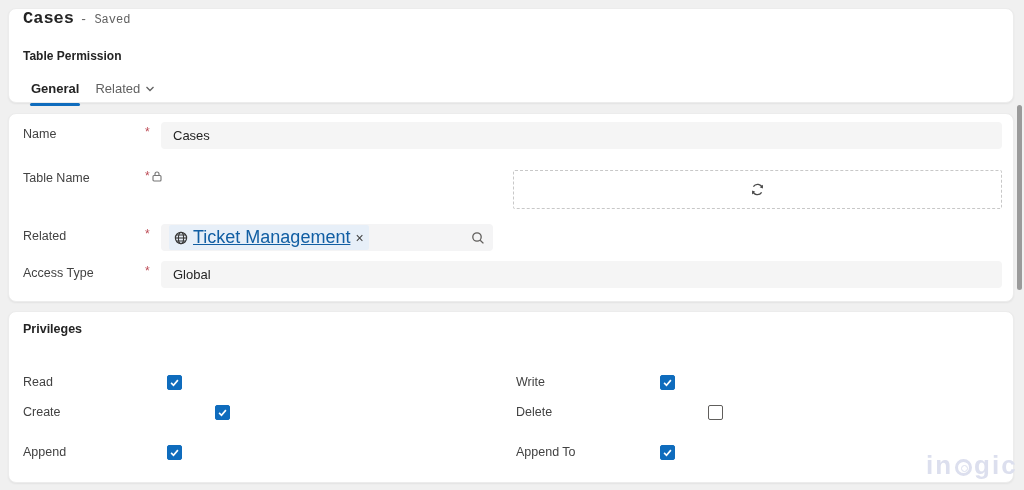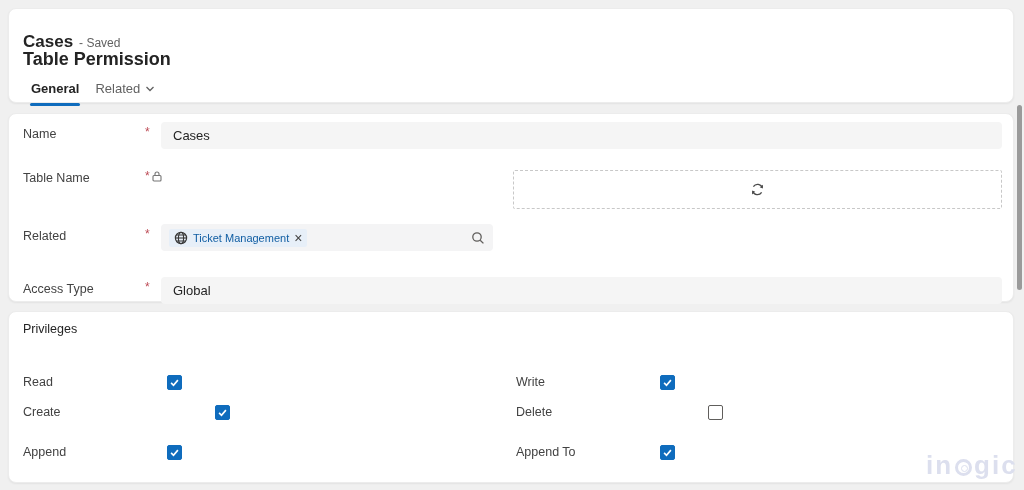"Cases - Saved" .title-row { font-family: none -> Liberation Mono, monospace; top: 23px -> 0 }
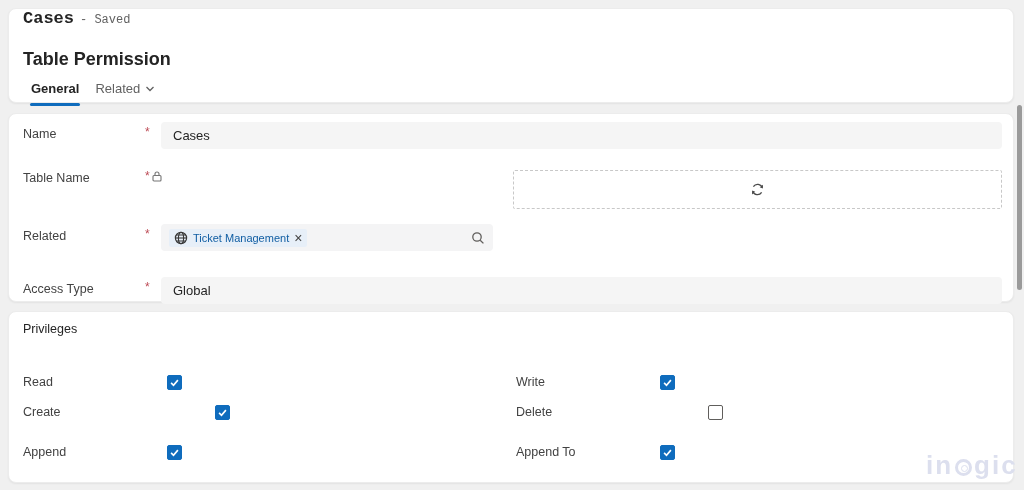"Table Permission" .entity-label { font-size: 18px -> 12px }
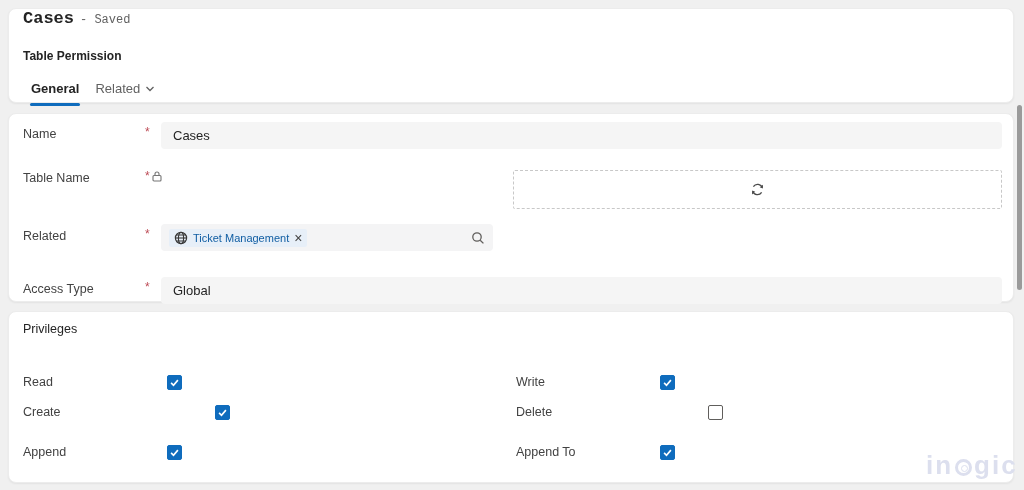"Ticket Management" .lookup-link { font-size: 11px -> 18px; text-decoration: none -> underline }
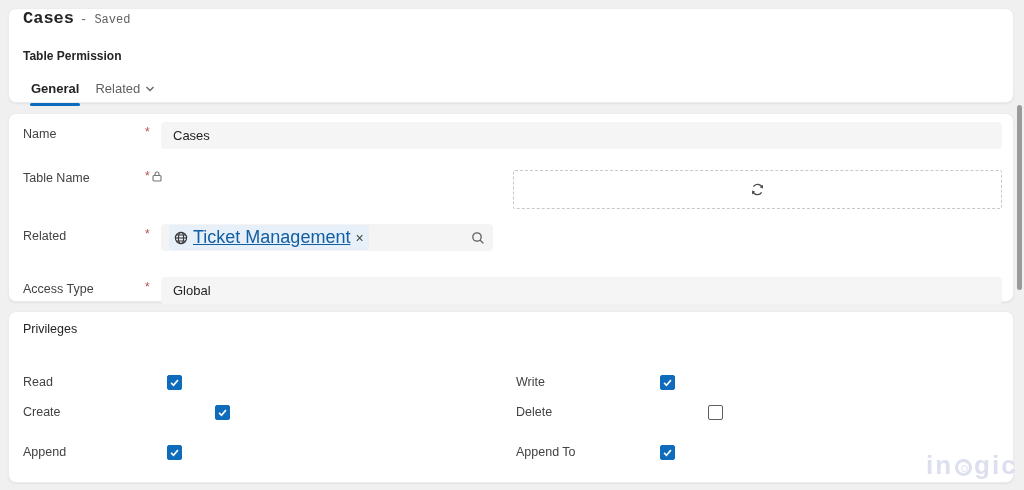"Access Type" .row-access { margin-top: 16px -> none }
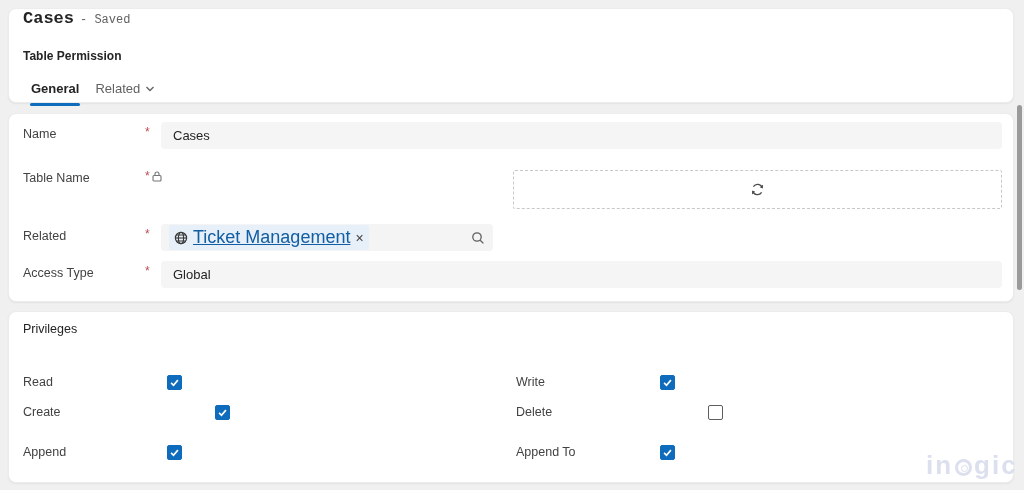"Privileges" .priv-title { font-weight: normal -> bold }
